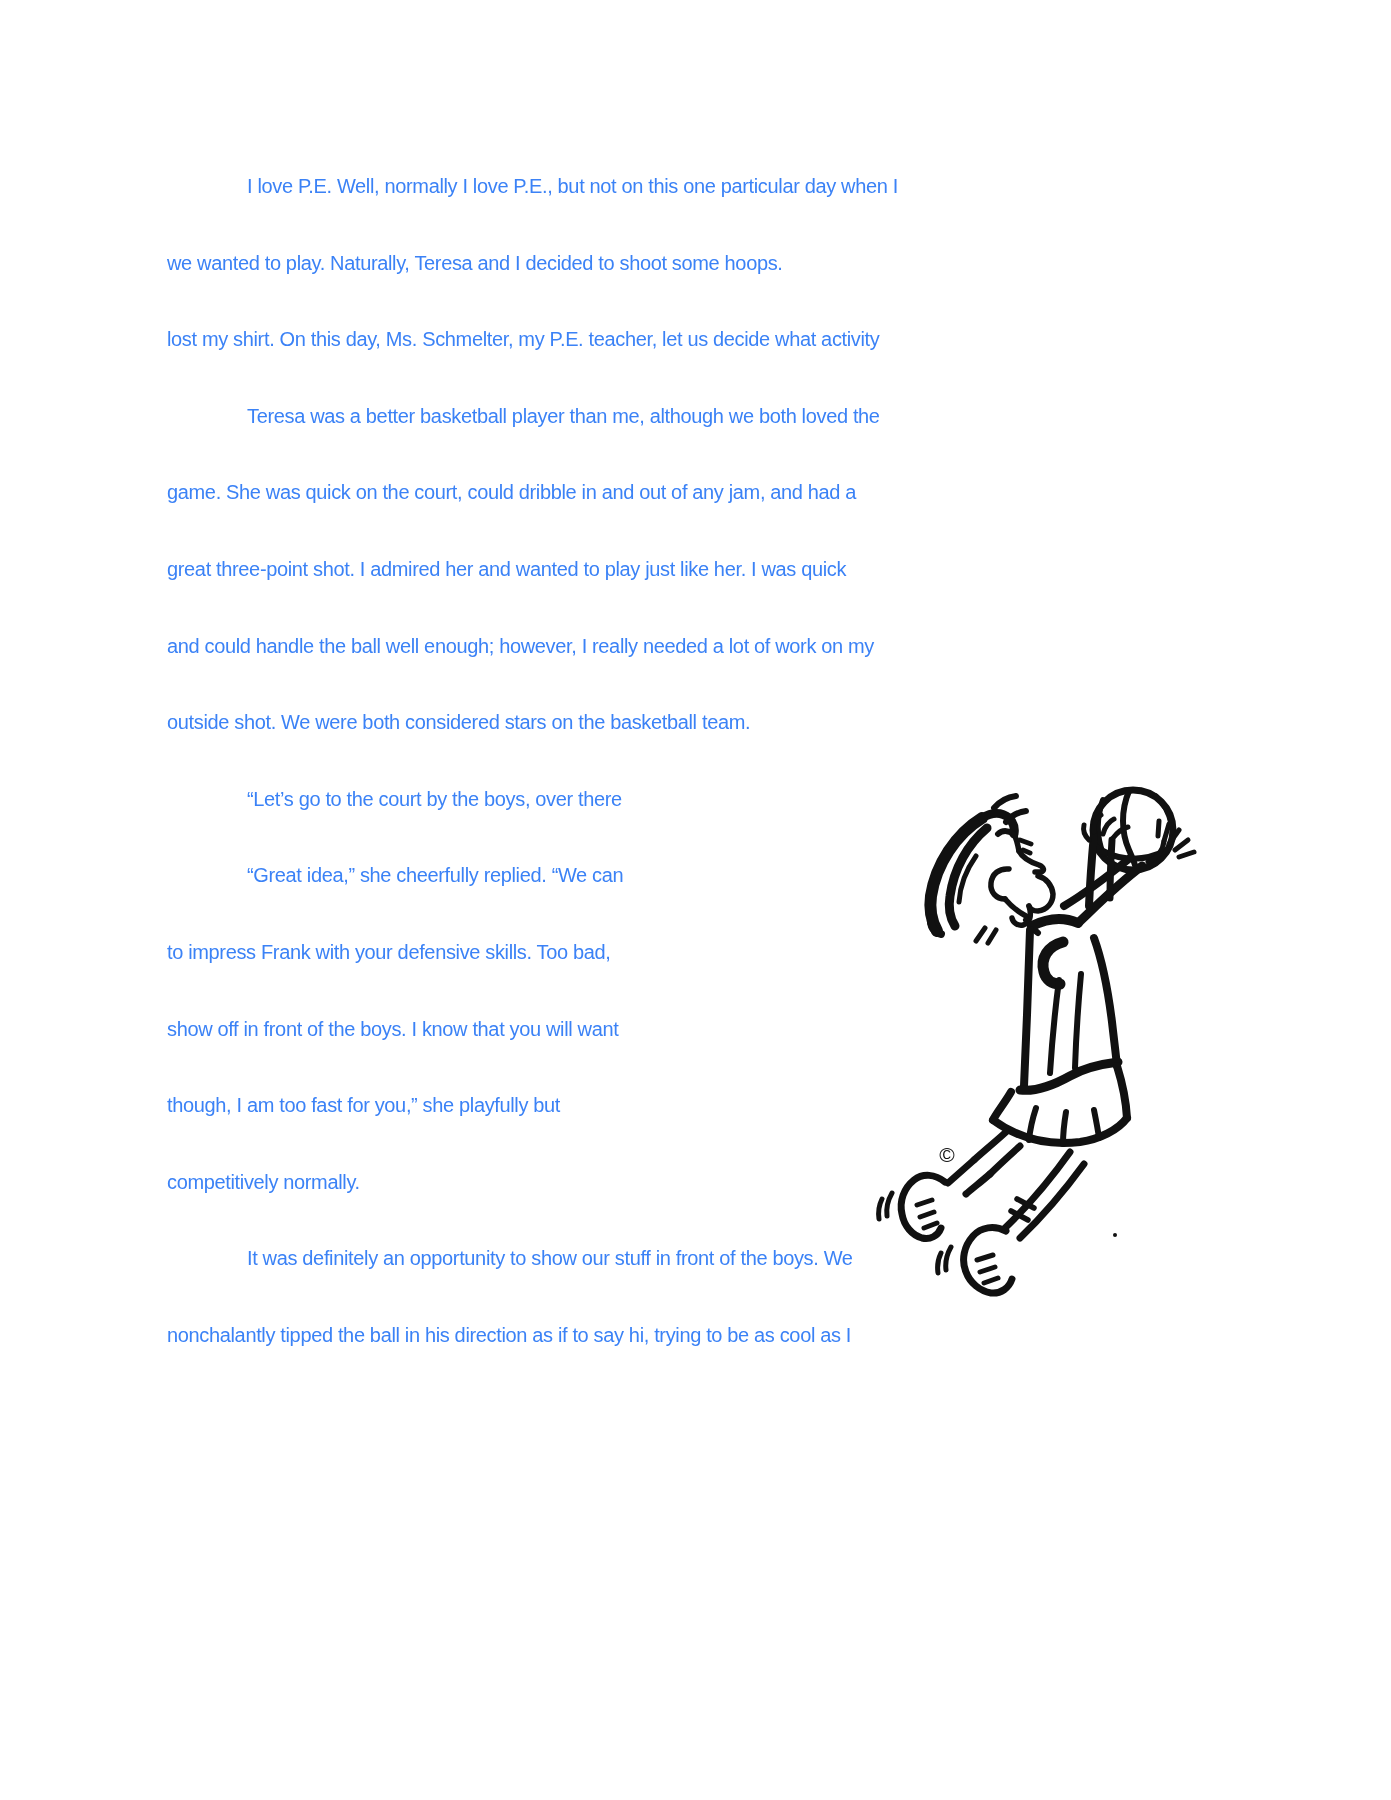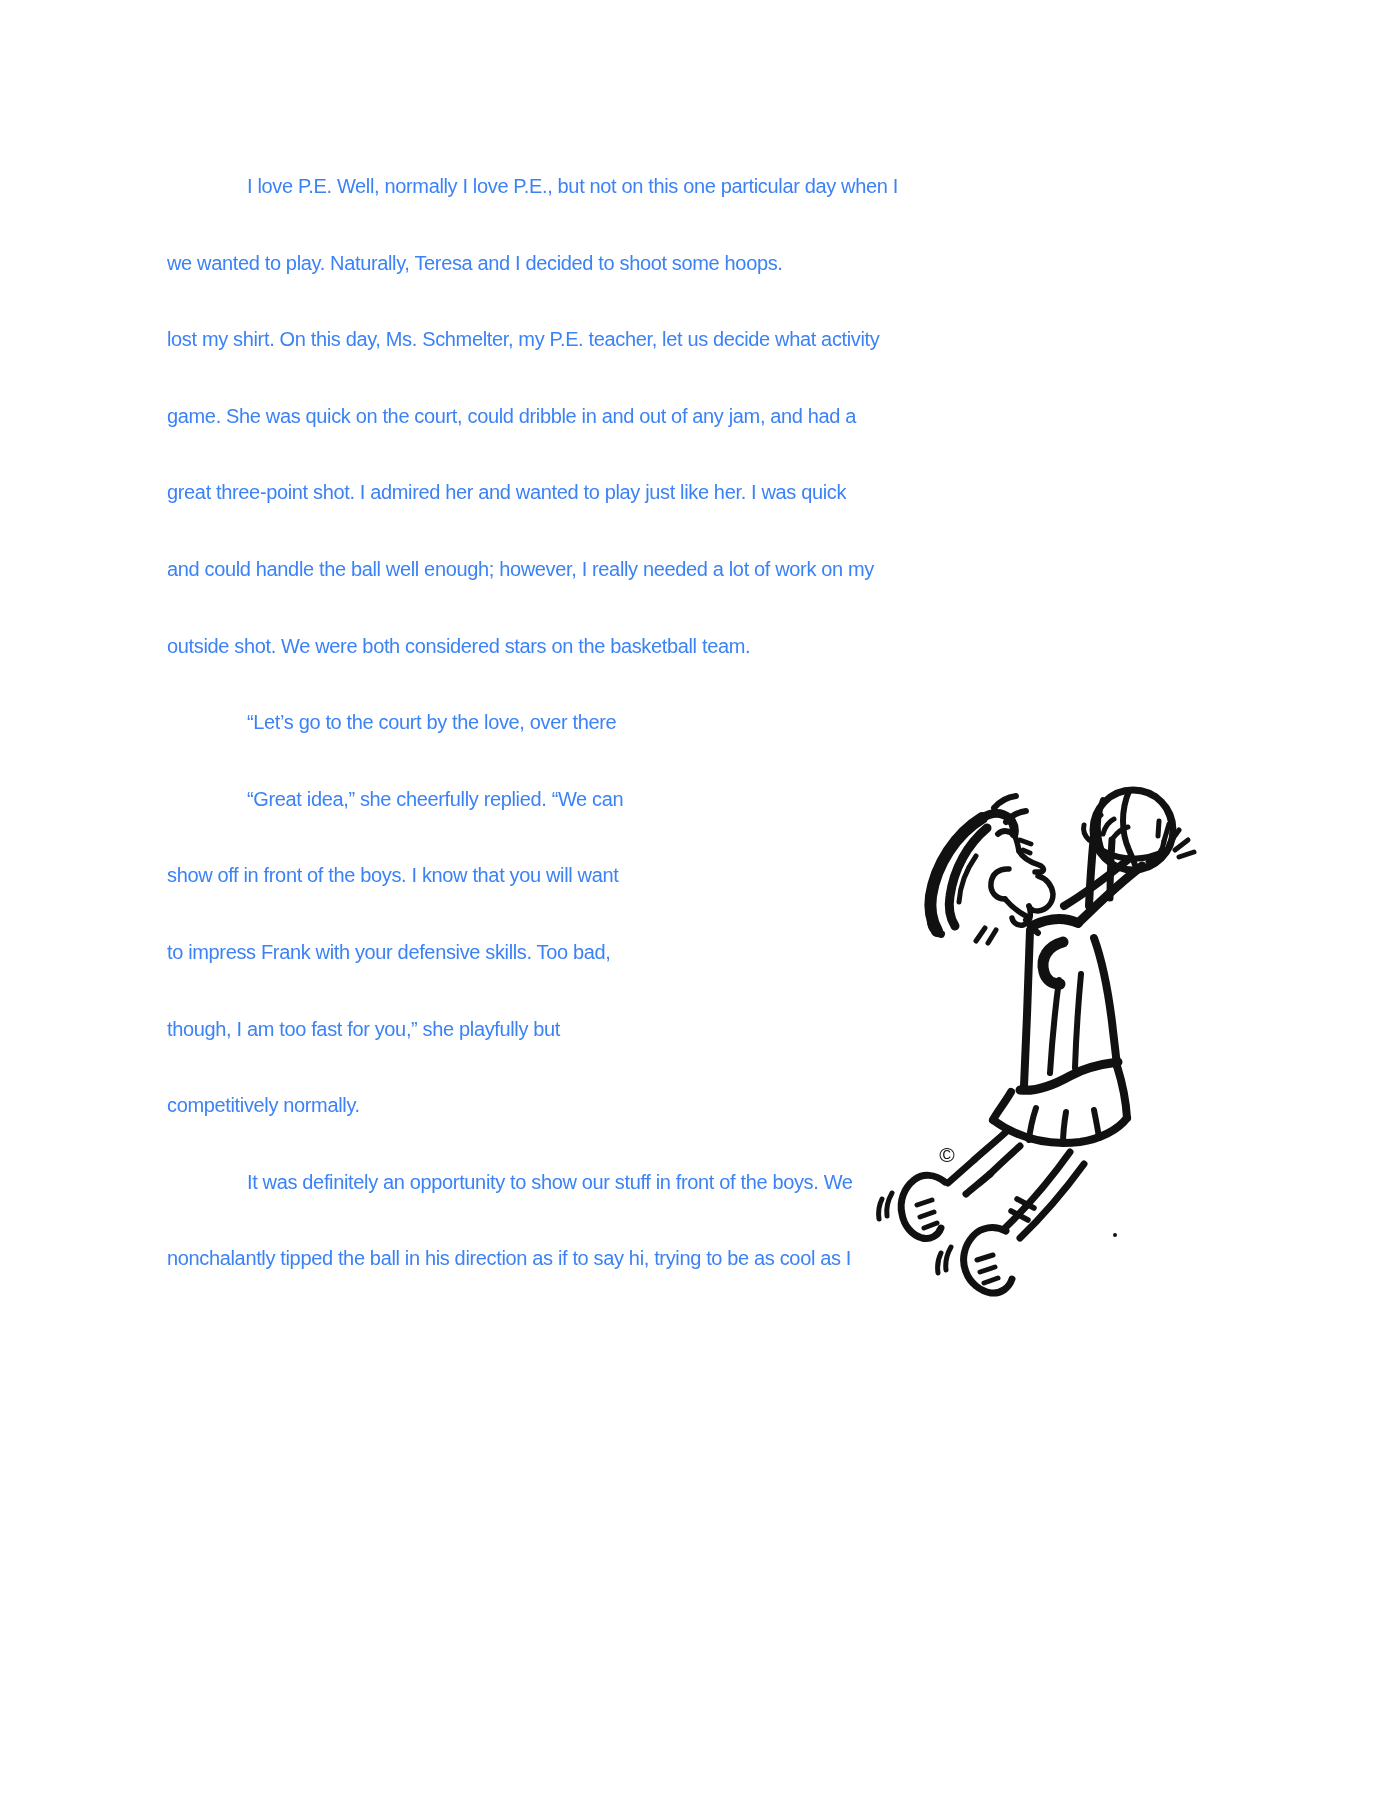"Teresa was a better basketball" div.line { html: none -> <div>Teresa was a better basketball player than me, although we both loved the</div> }
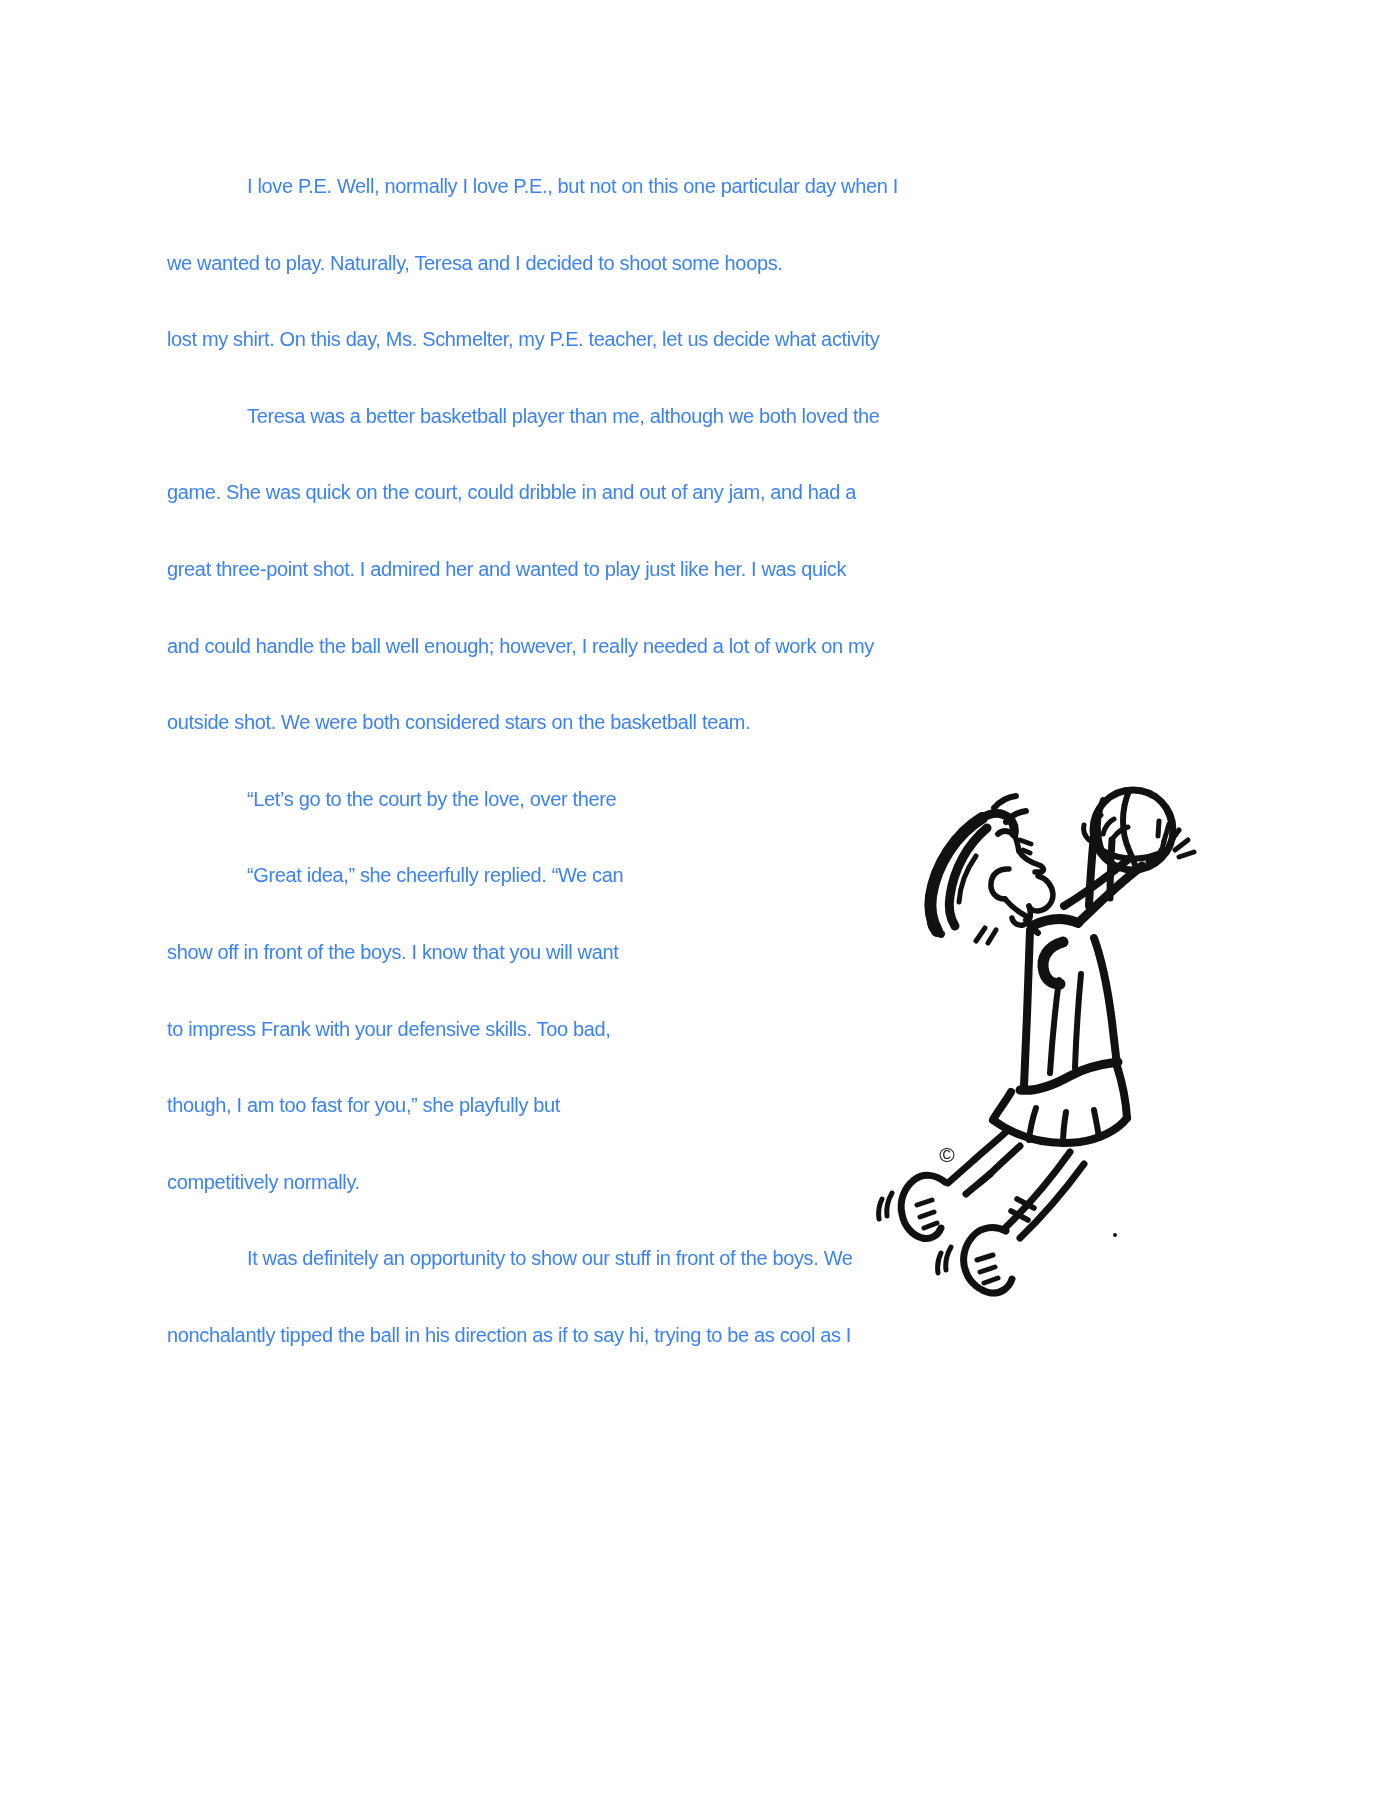"“Let’s go to the court" div.line { text: love -> boys }
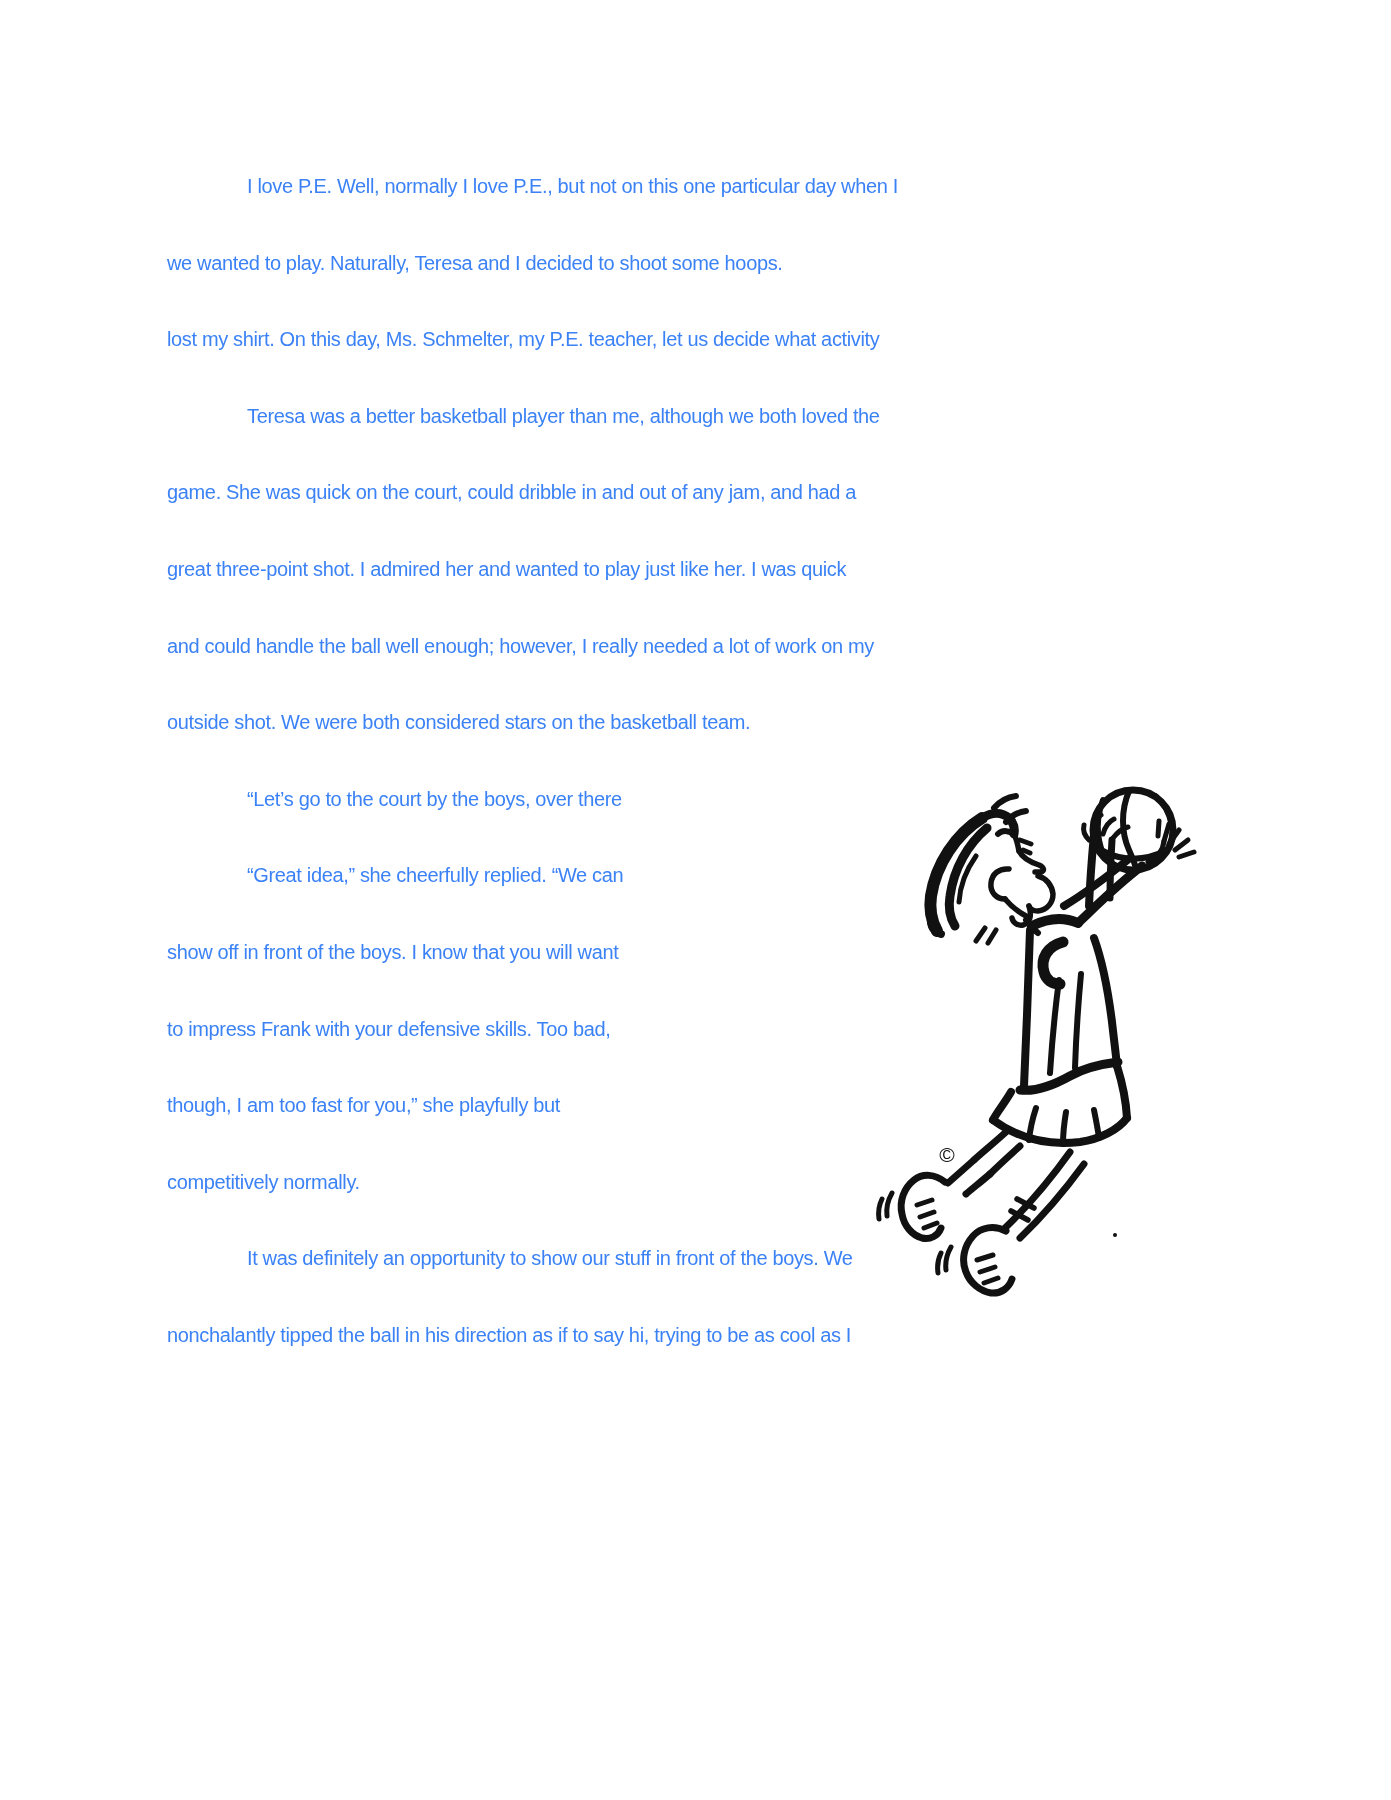"show off in front of" div.line { order: before "to impress Frank with your" -> after "to impress Frank with your" }
